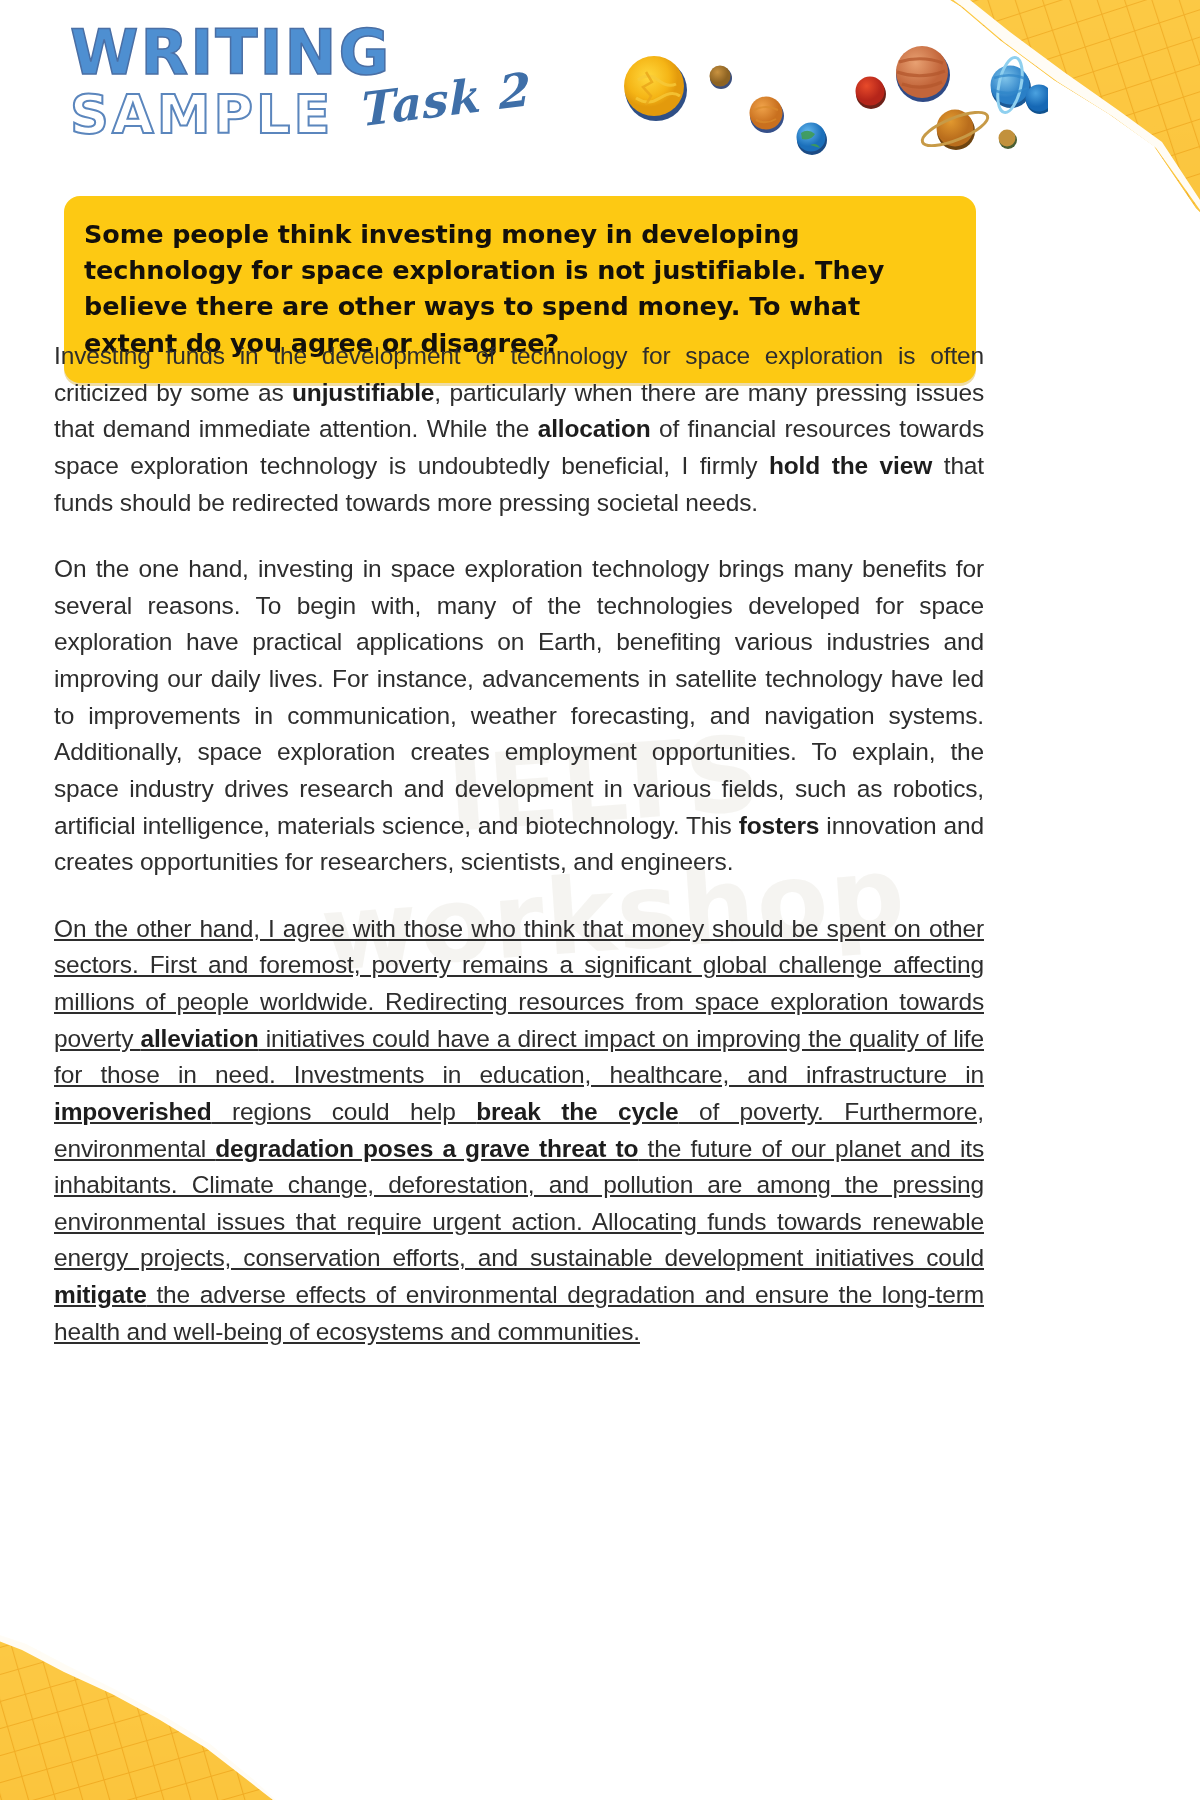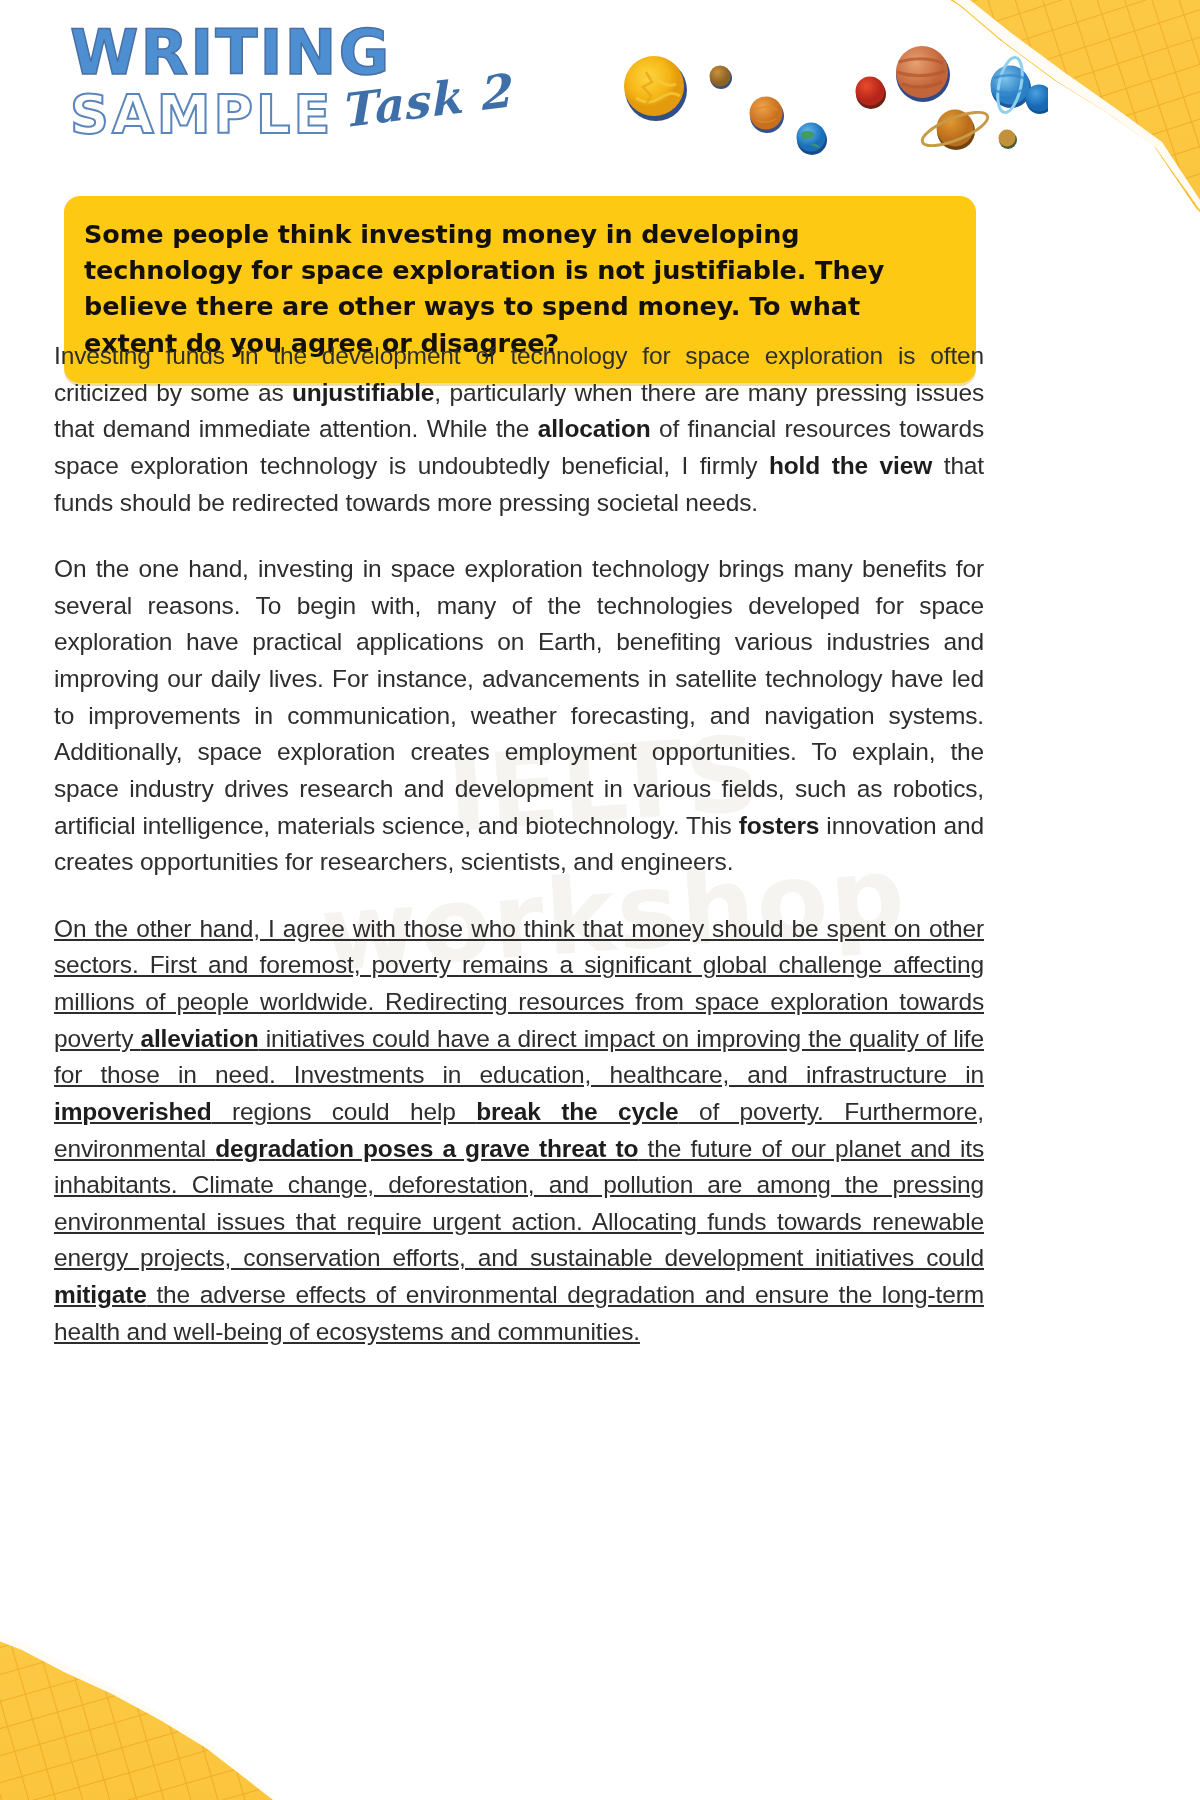"SAMPLE" .title-line2 { align-items: center -> flex-start; gap: 12px -> 29px }
